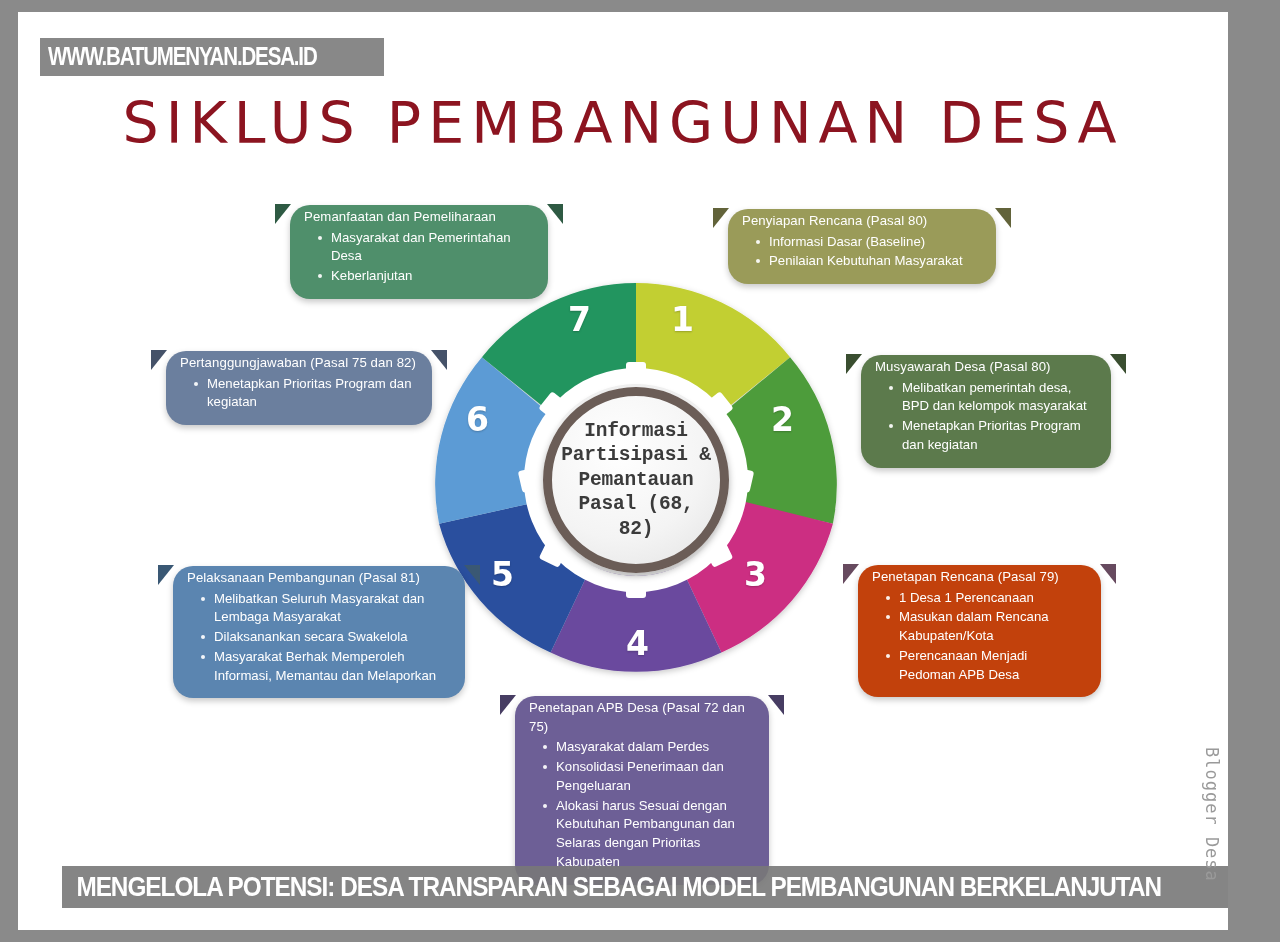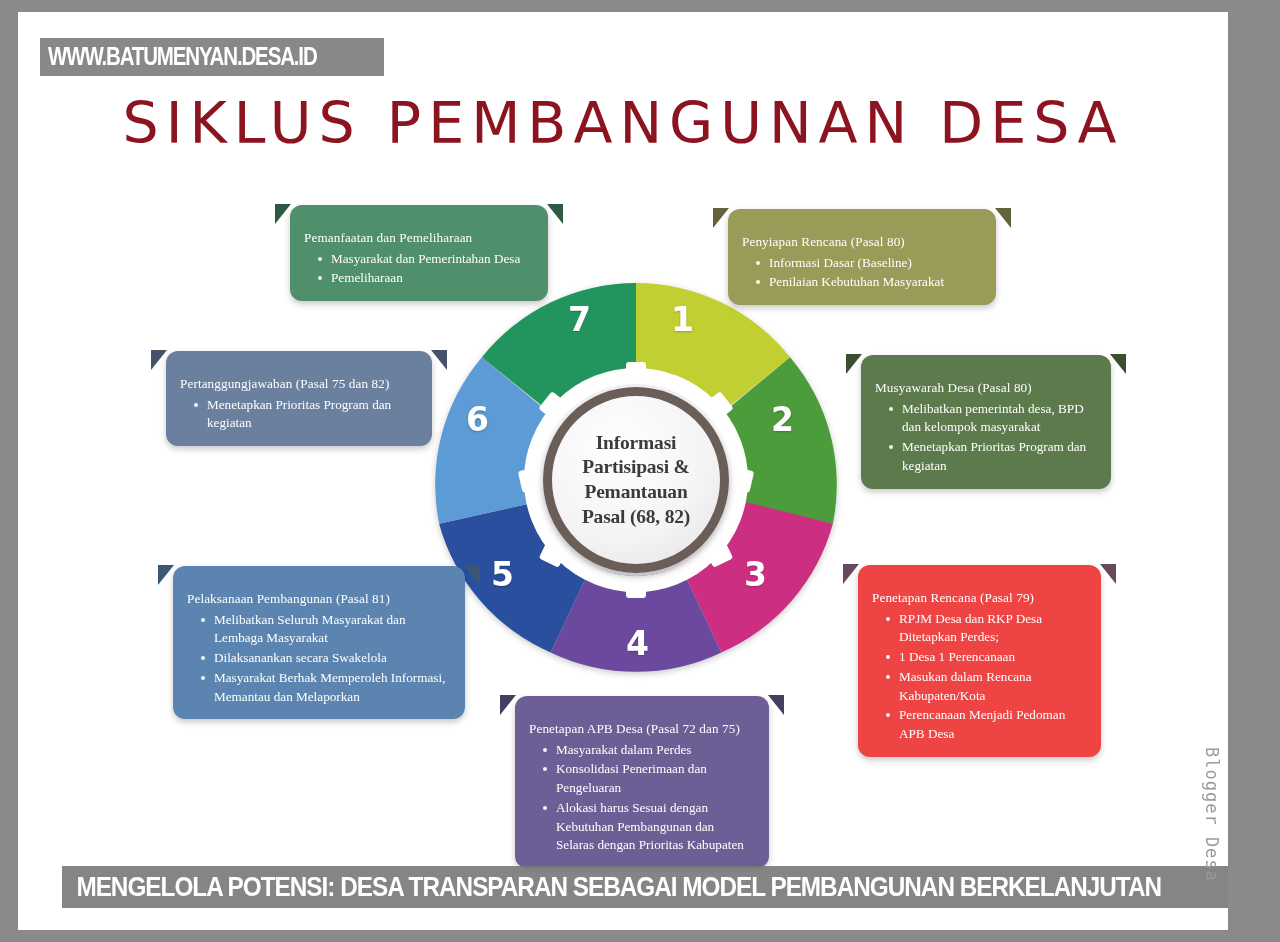"Pemanfaatan dan Pemeliharaan" .box { border-radius: 12px -> 20px; font-family: Liberation Serif, serif -> none; padding: 24px 14px 13px 14px -> 3px 14px 13px 14px }
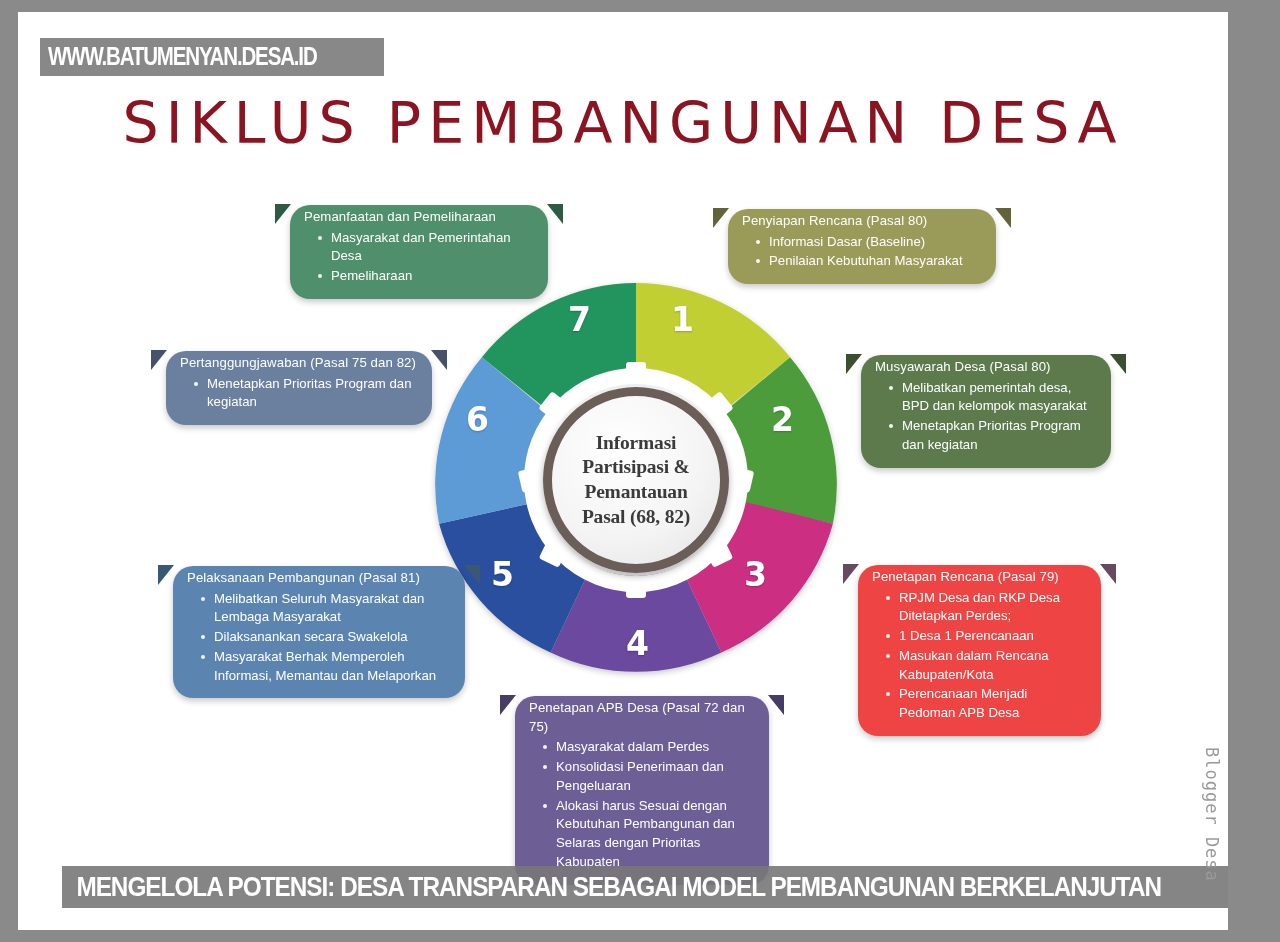"Pemeliharaan" li { text: Pemeliharaan -> Keberlanjutan }
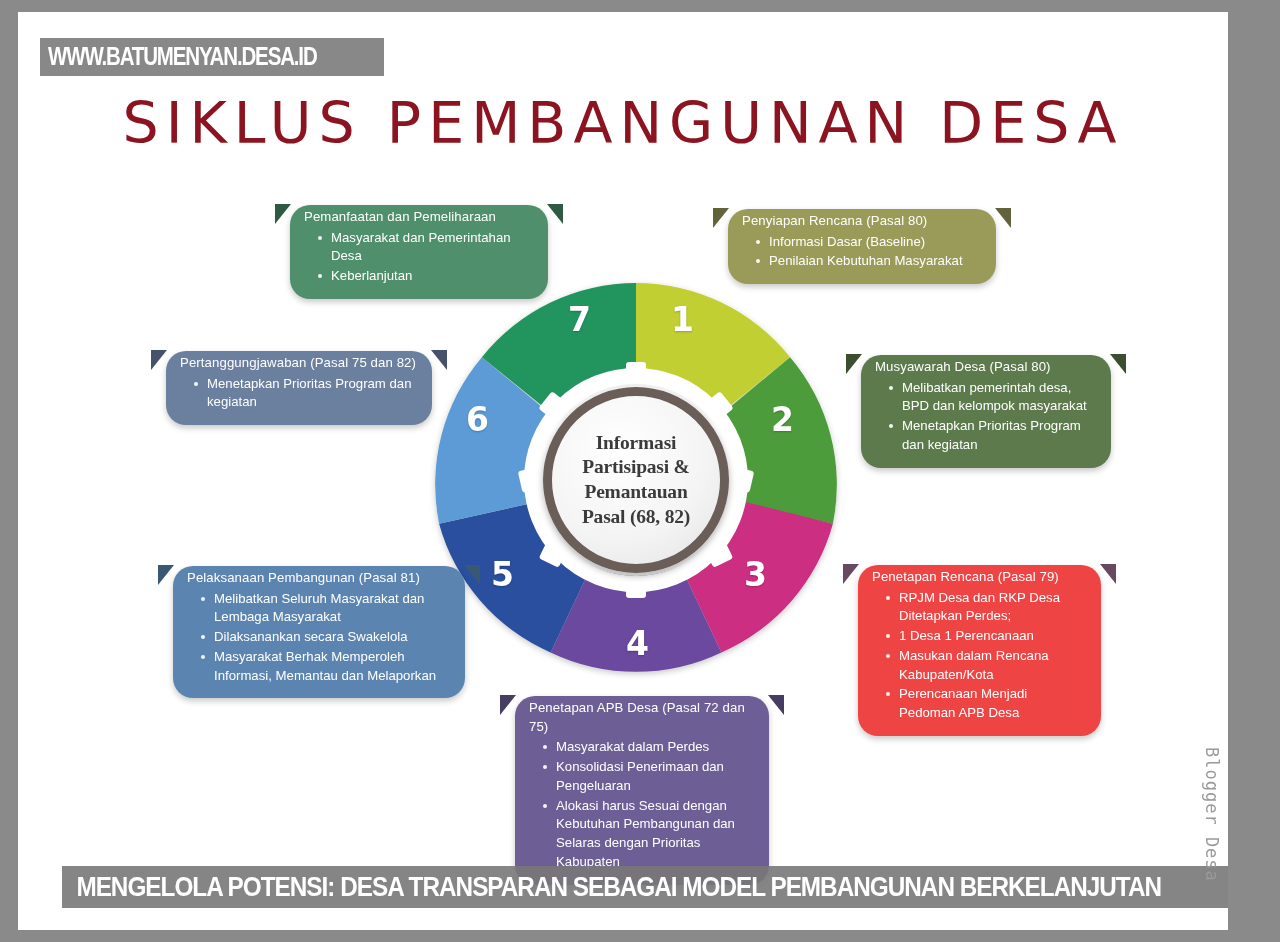"Informasi" .hub-text { font-family: Liberation Serif, serif -> Liberation Mono, monospace }
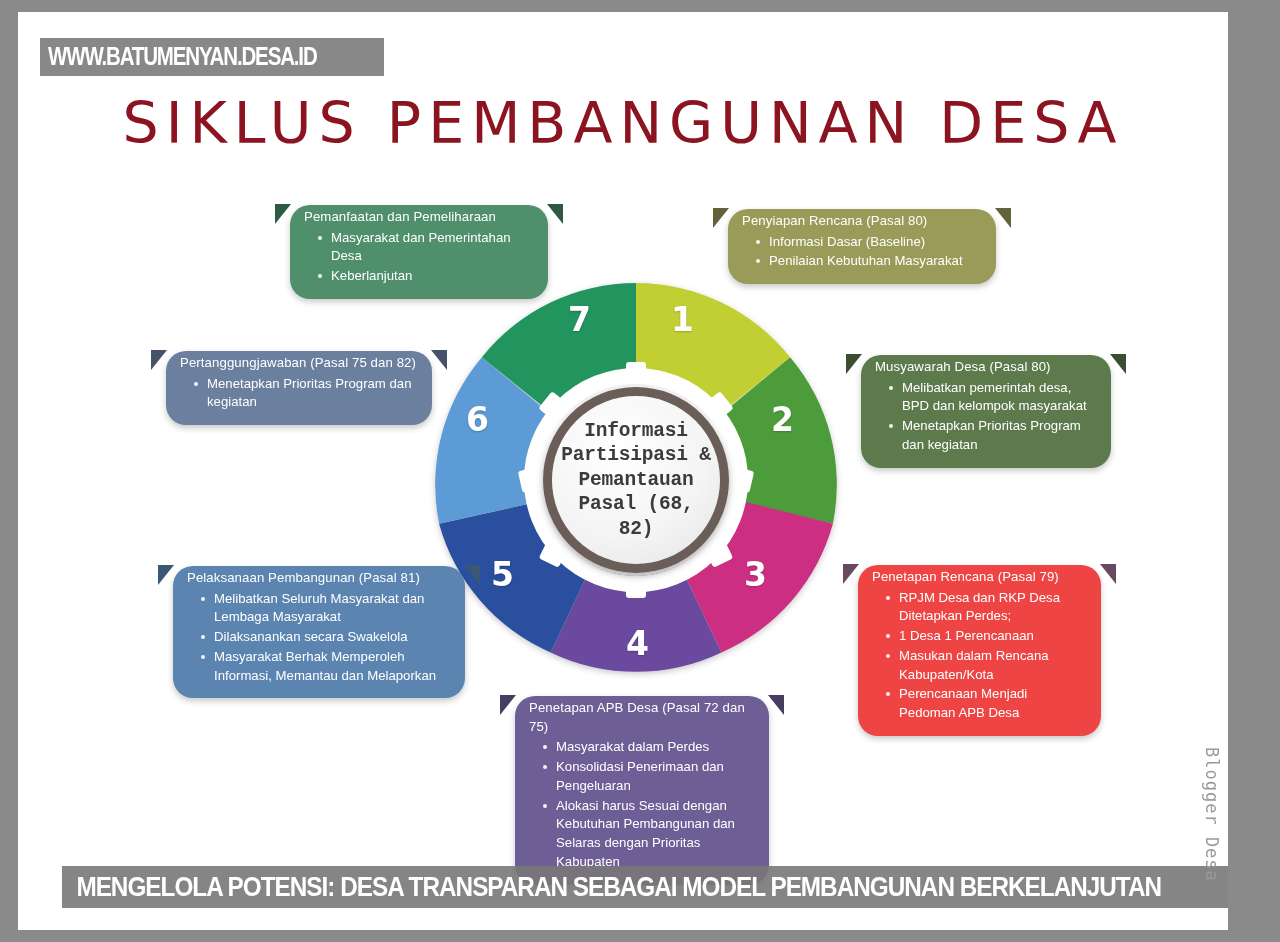"Penetapan Rencana (Pasal 79)" .b3 { background: #ef4444 -> #c2410c }
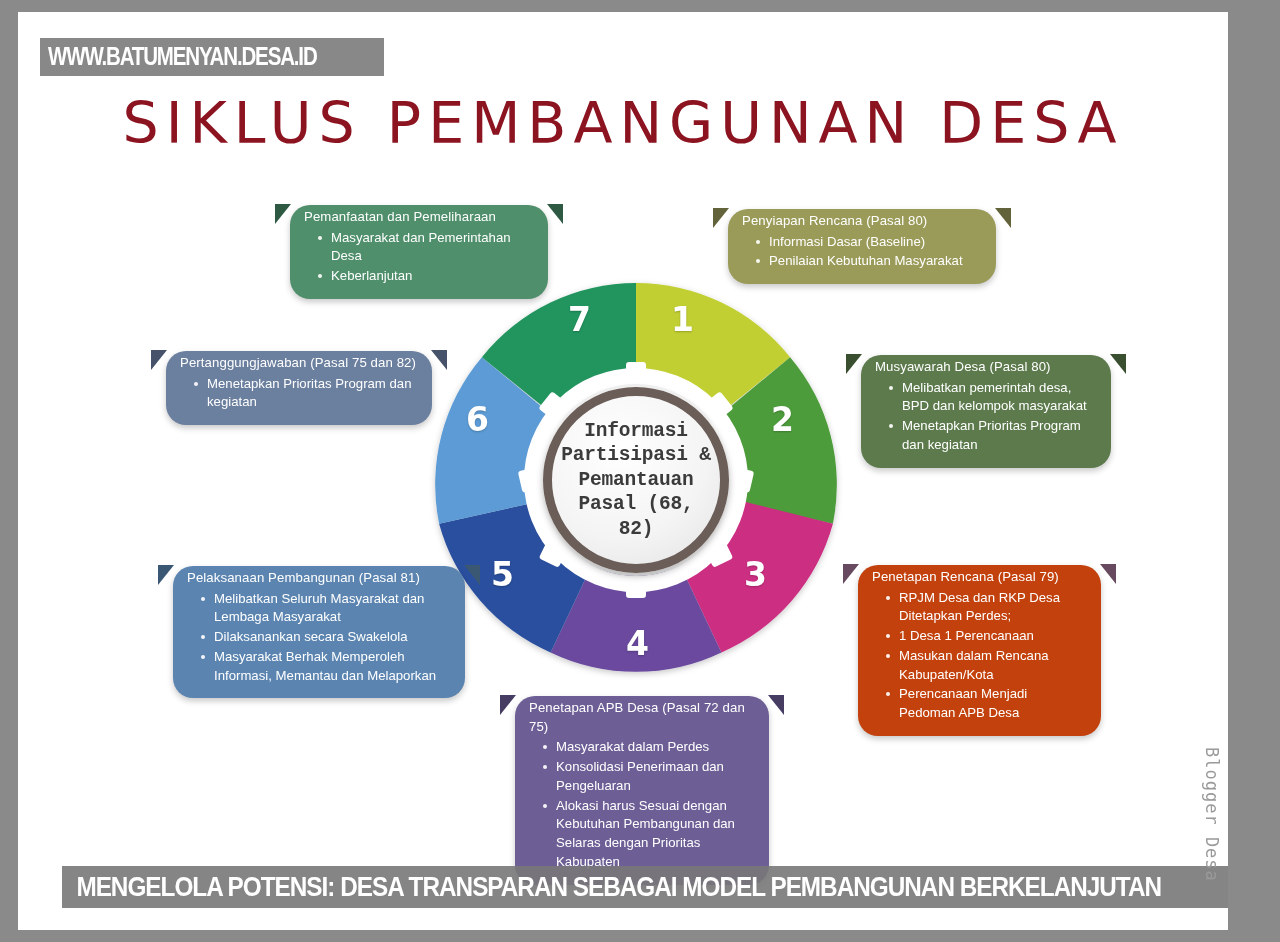"RPJM Desa dan RKP Desa" li { html: <li>RPJM Desa dan RKP Desa Ditetapkan Perdes;</li> -> none }
